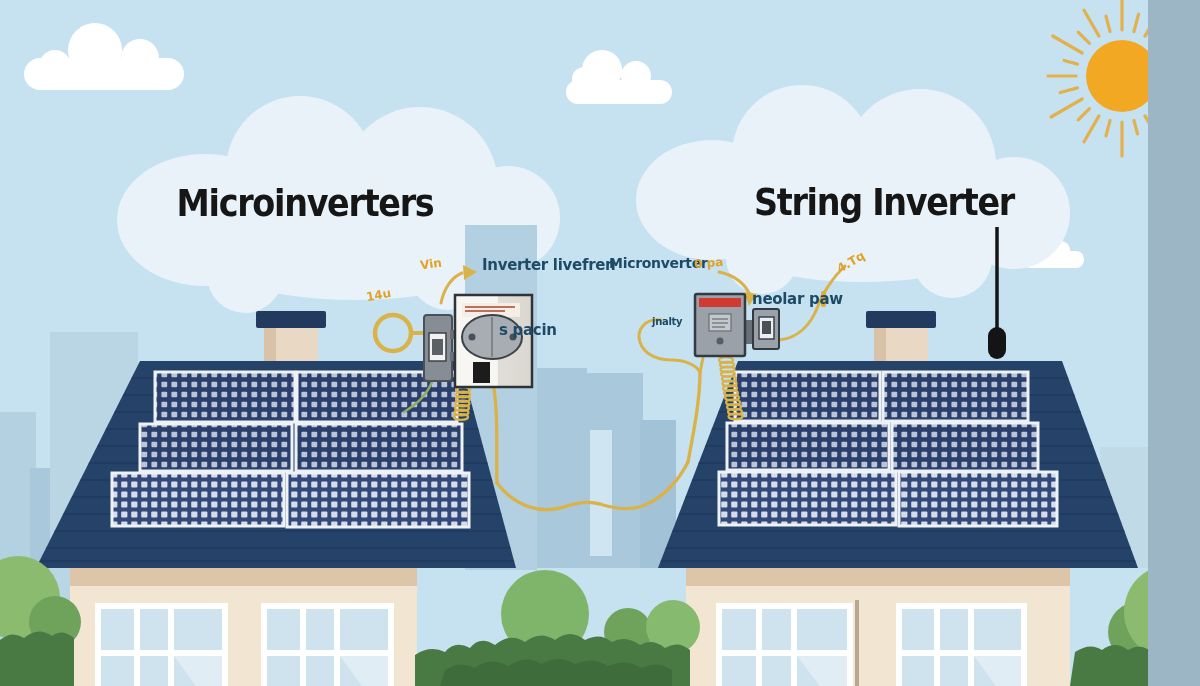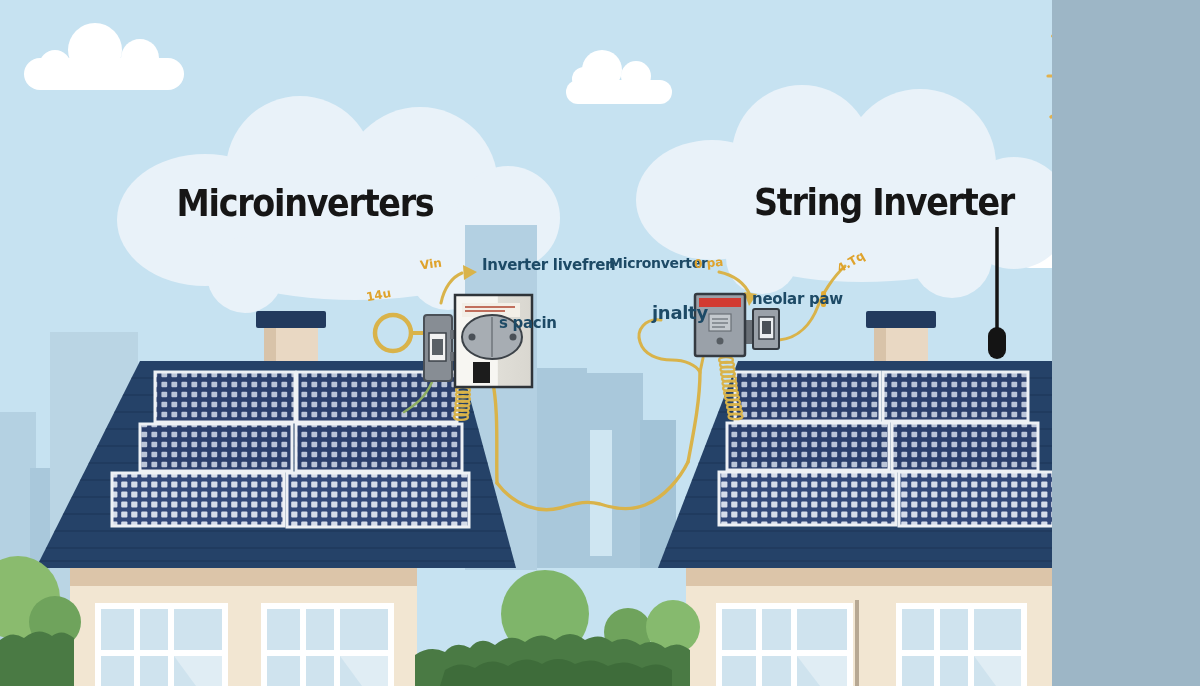"Microinverters" #stage { width: 1052px -> 1148px }
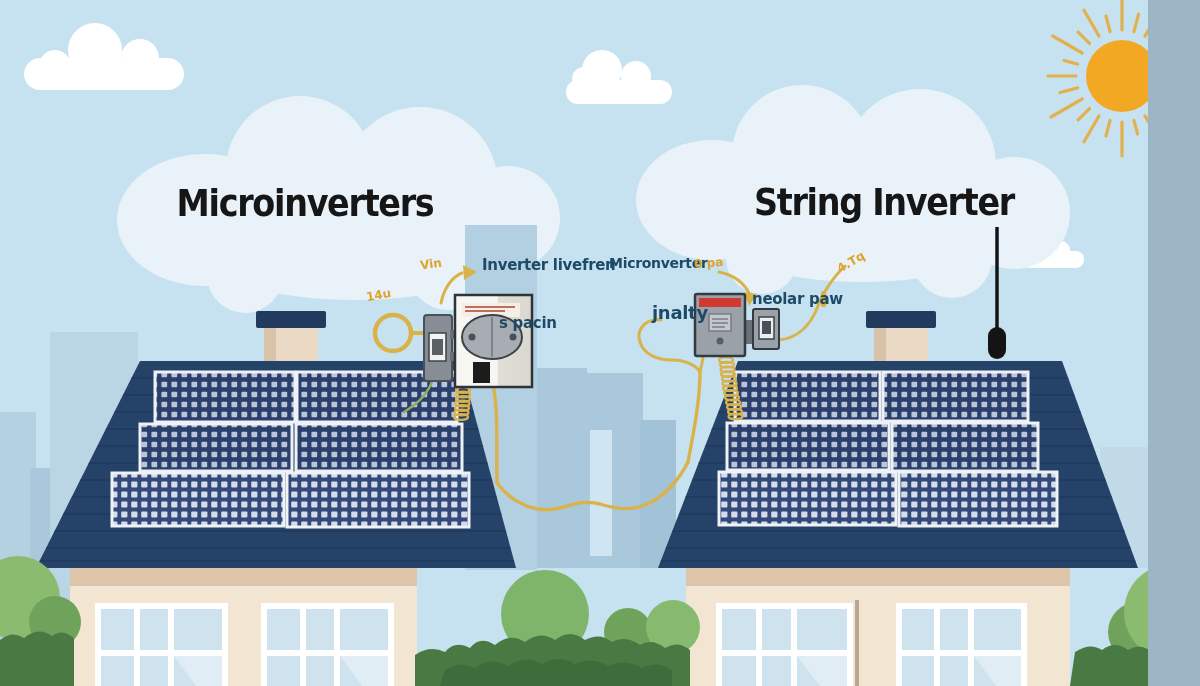"s pacin" div.txt { top: 316px -> 323px }
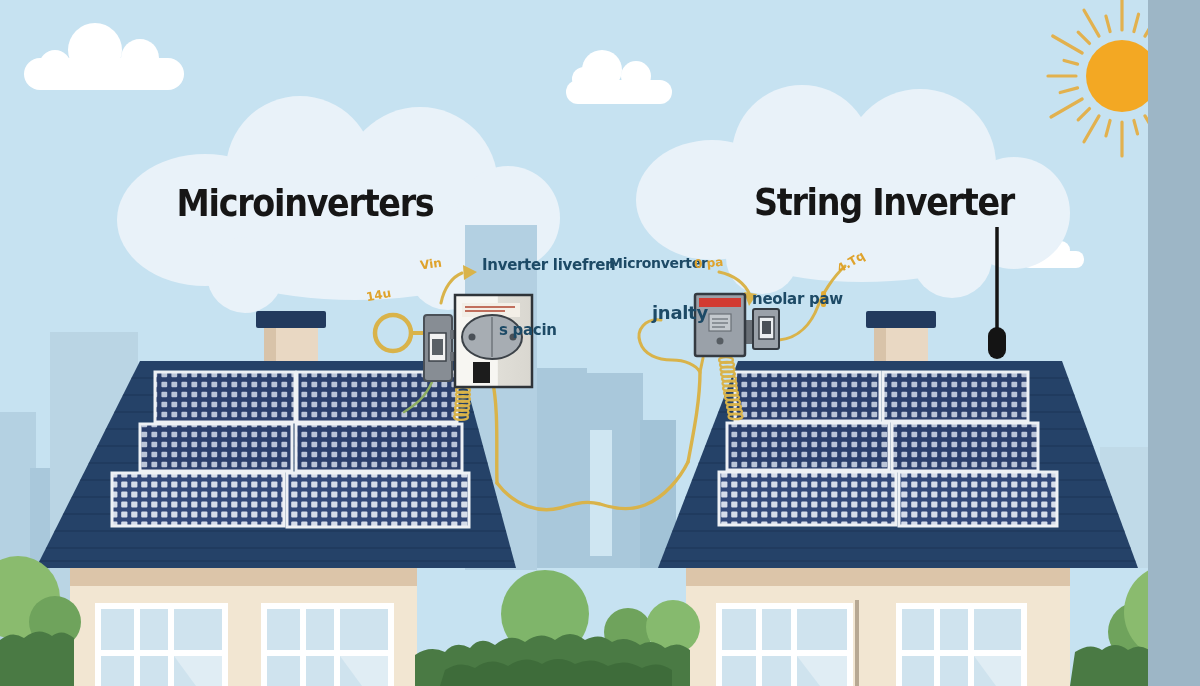"jnalty" div.txt { font-size: 18px -> 10px; top: 304px -> 317px }
